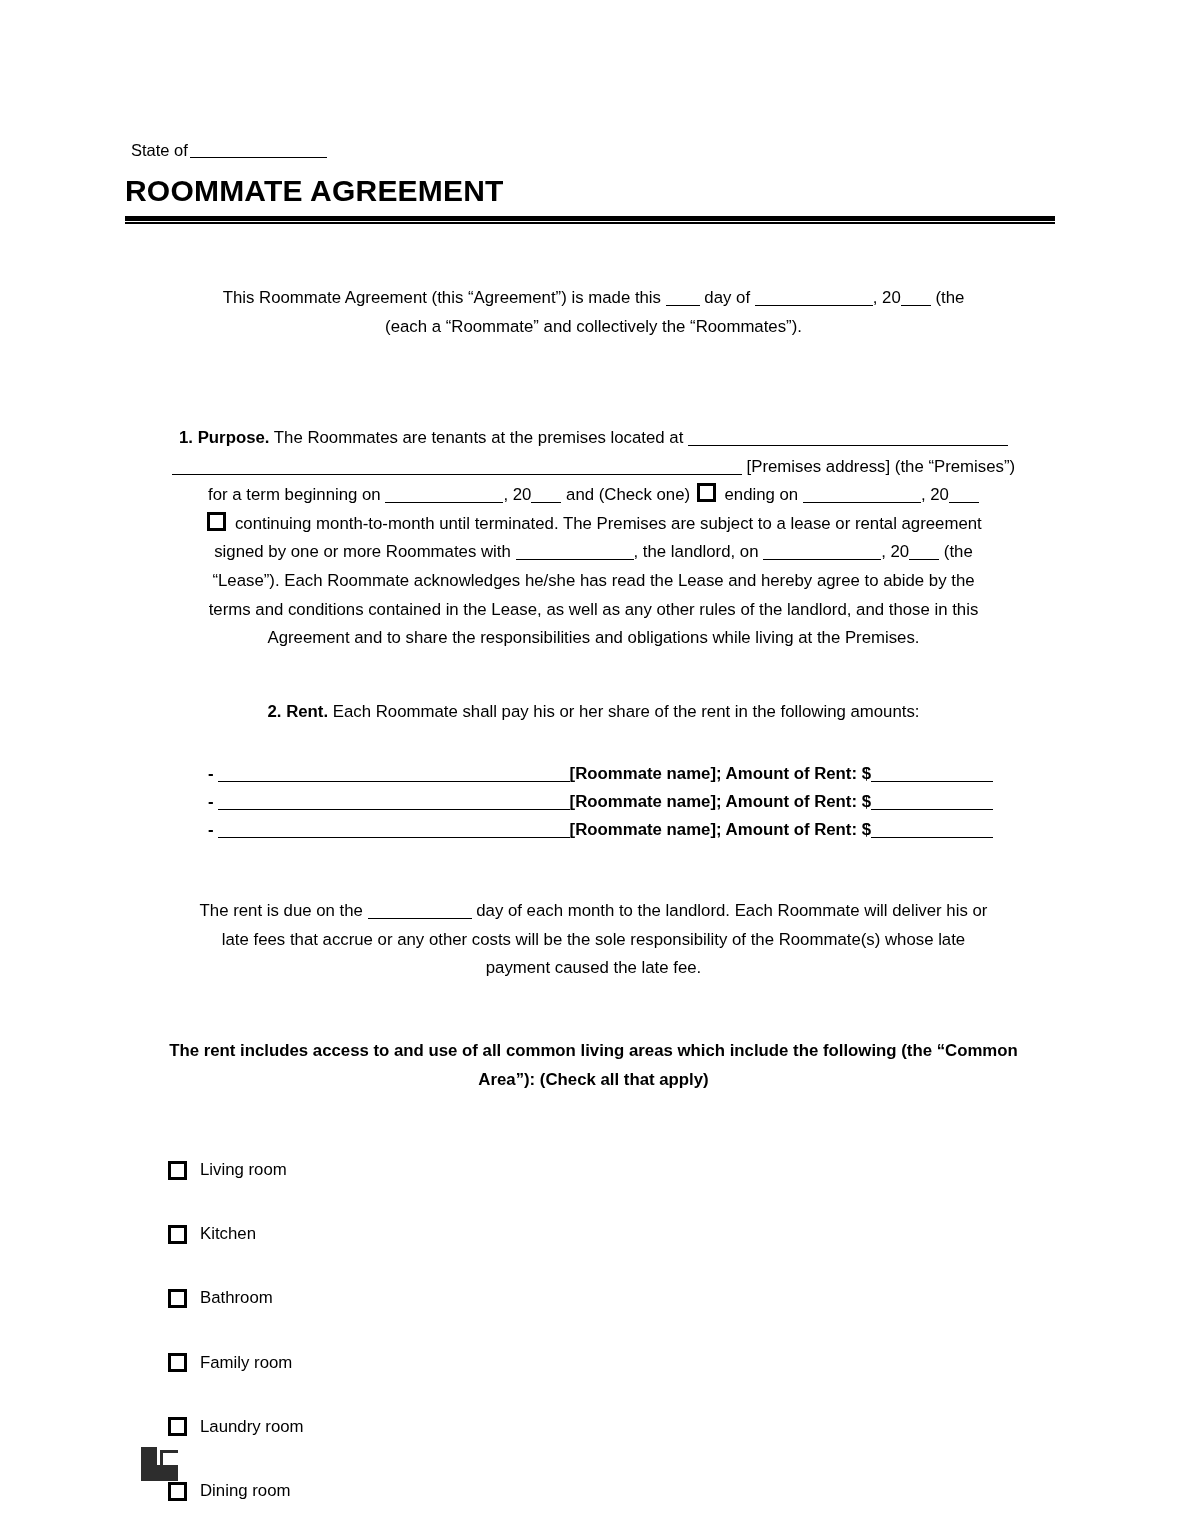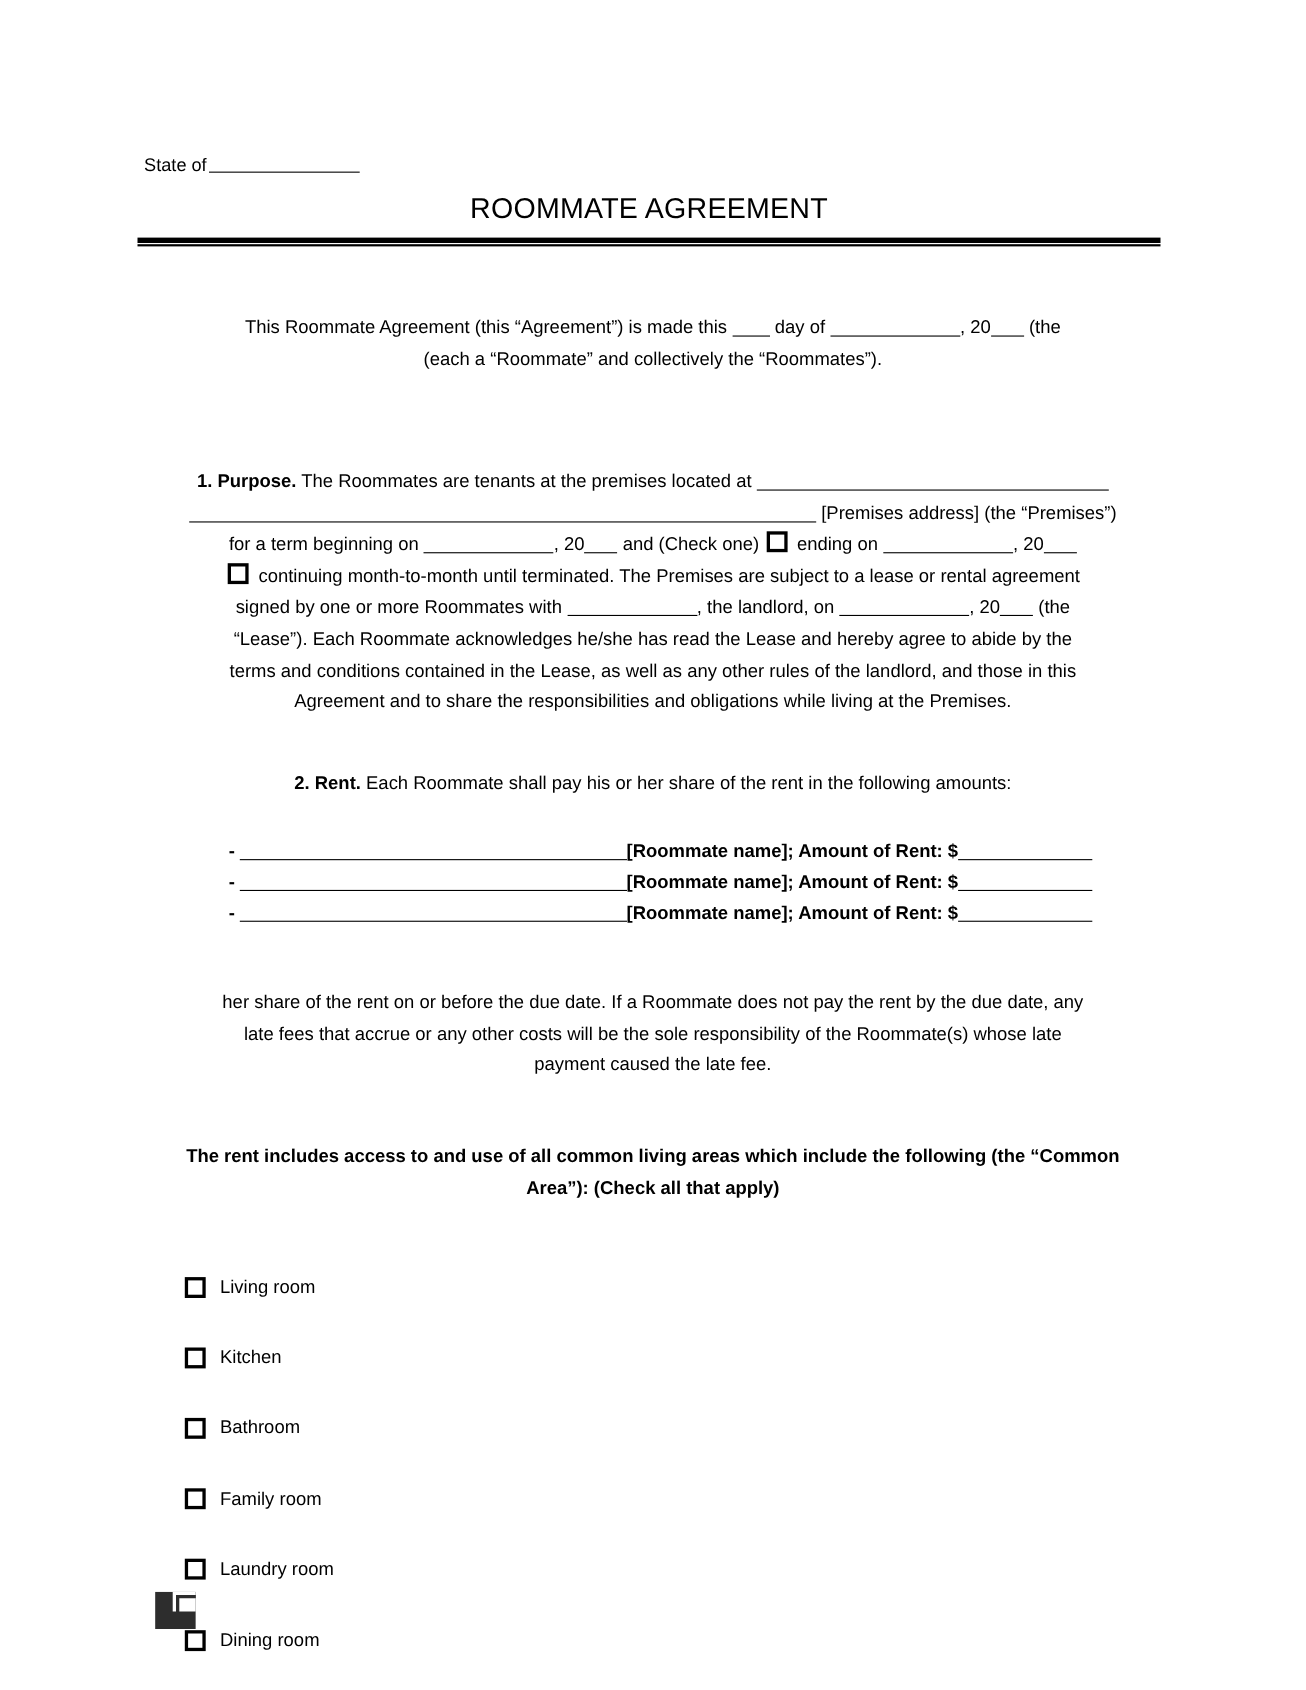"ROOMMATE AGREEMENT" .doc-title { font-size: 26px -> 30px; font-weight: normal -> bold; text-align: center -> left }
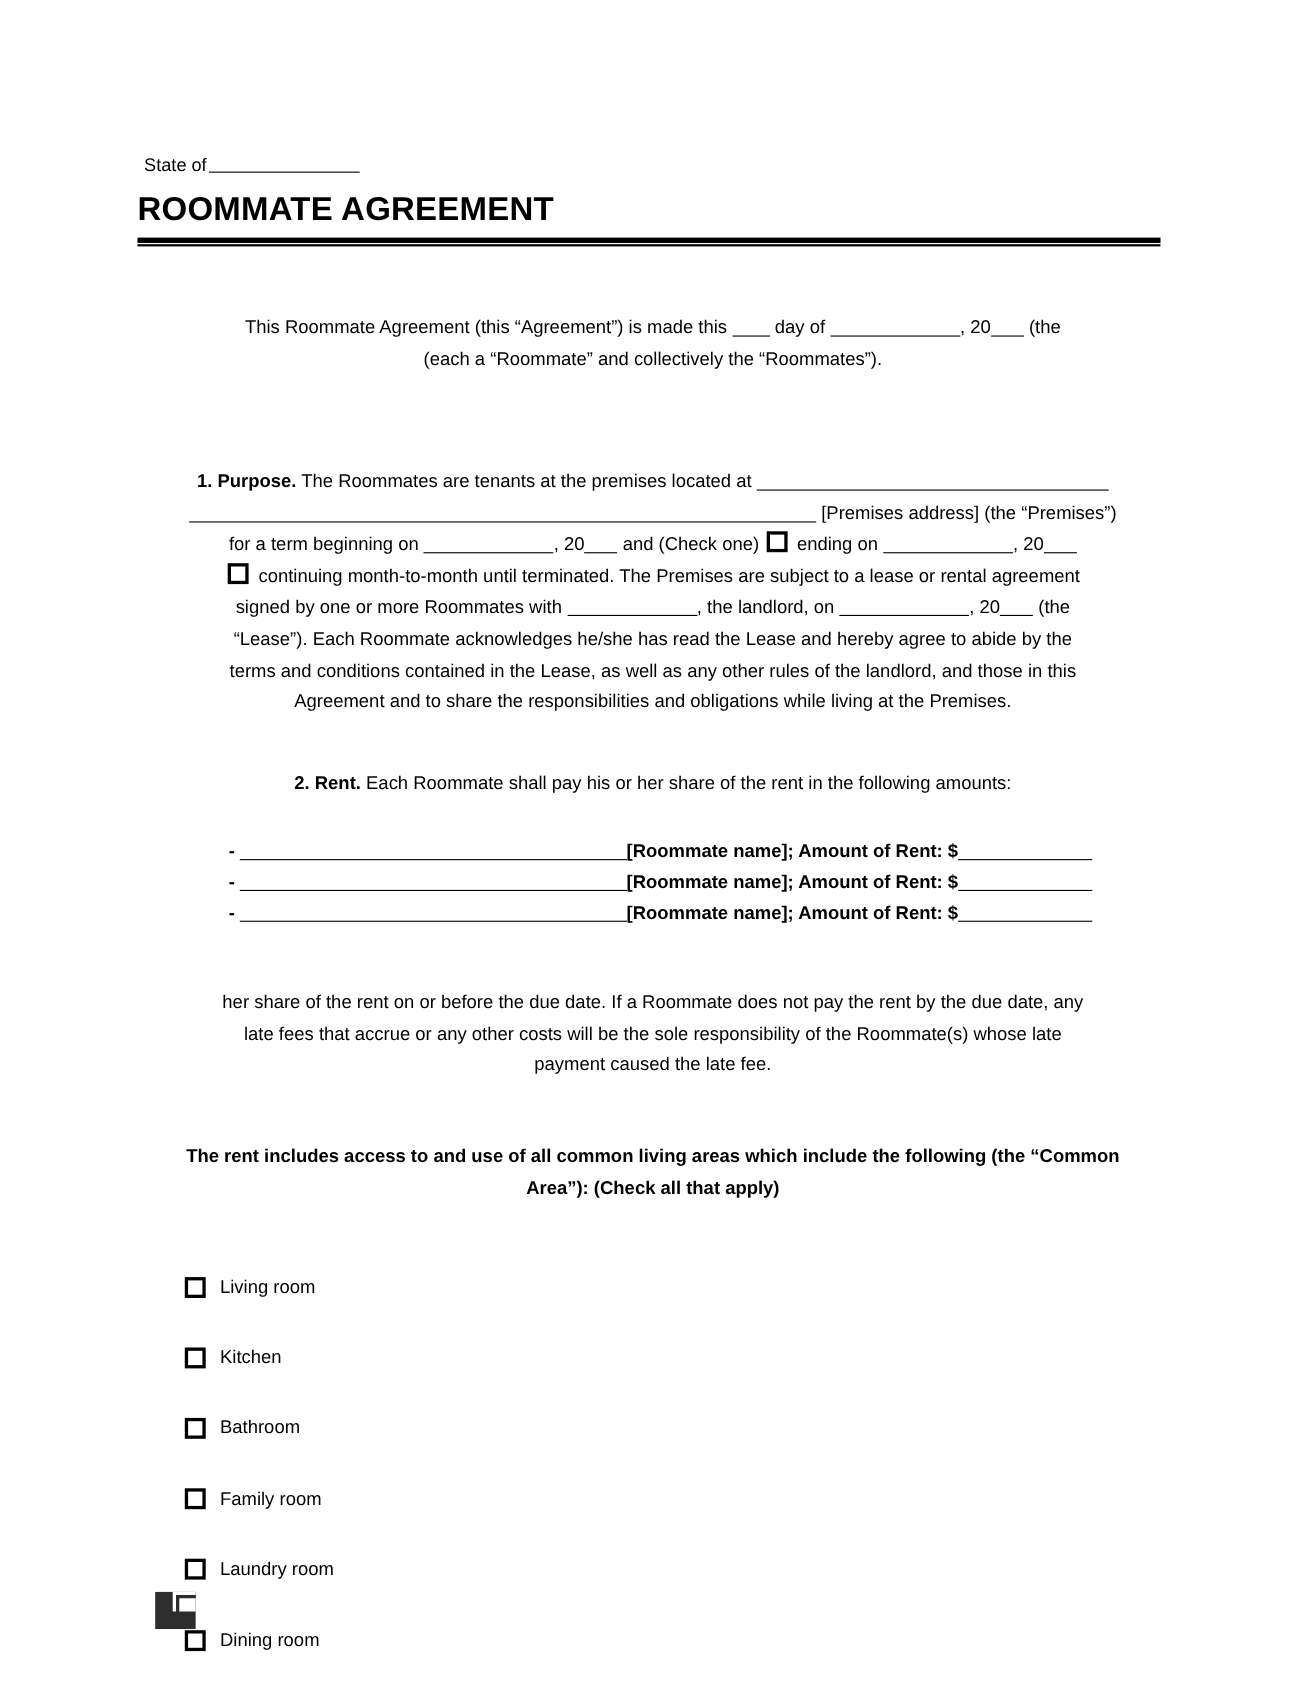"The rent is due on" p { html: none -> <p><span>The rent is due on the</span> <span></span> <span>day of each month to the landlord. Each Roommate will deliver his or</span></p> }
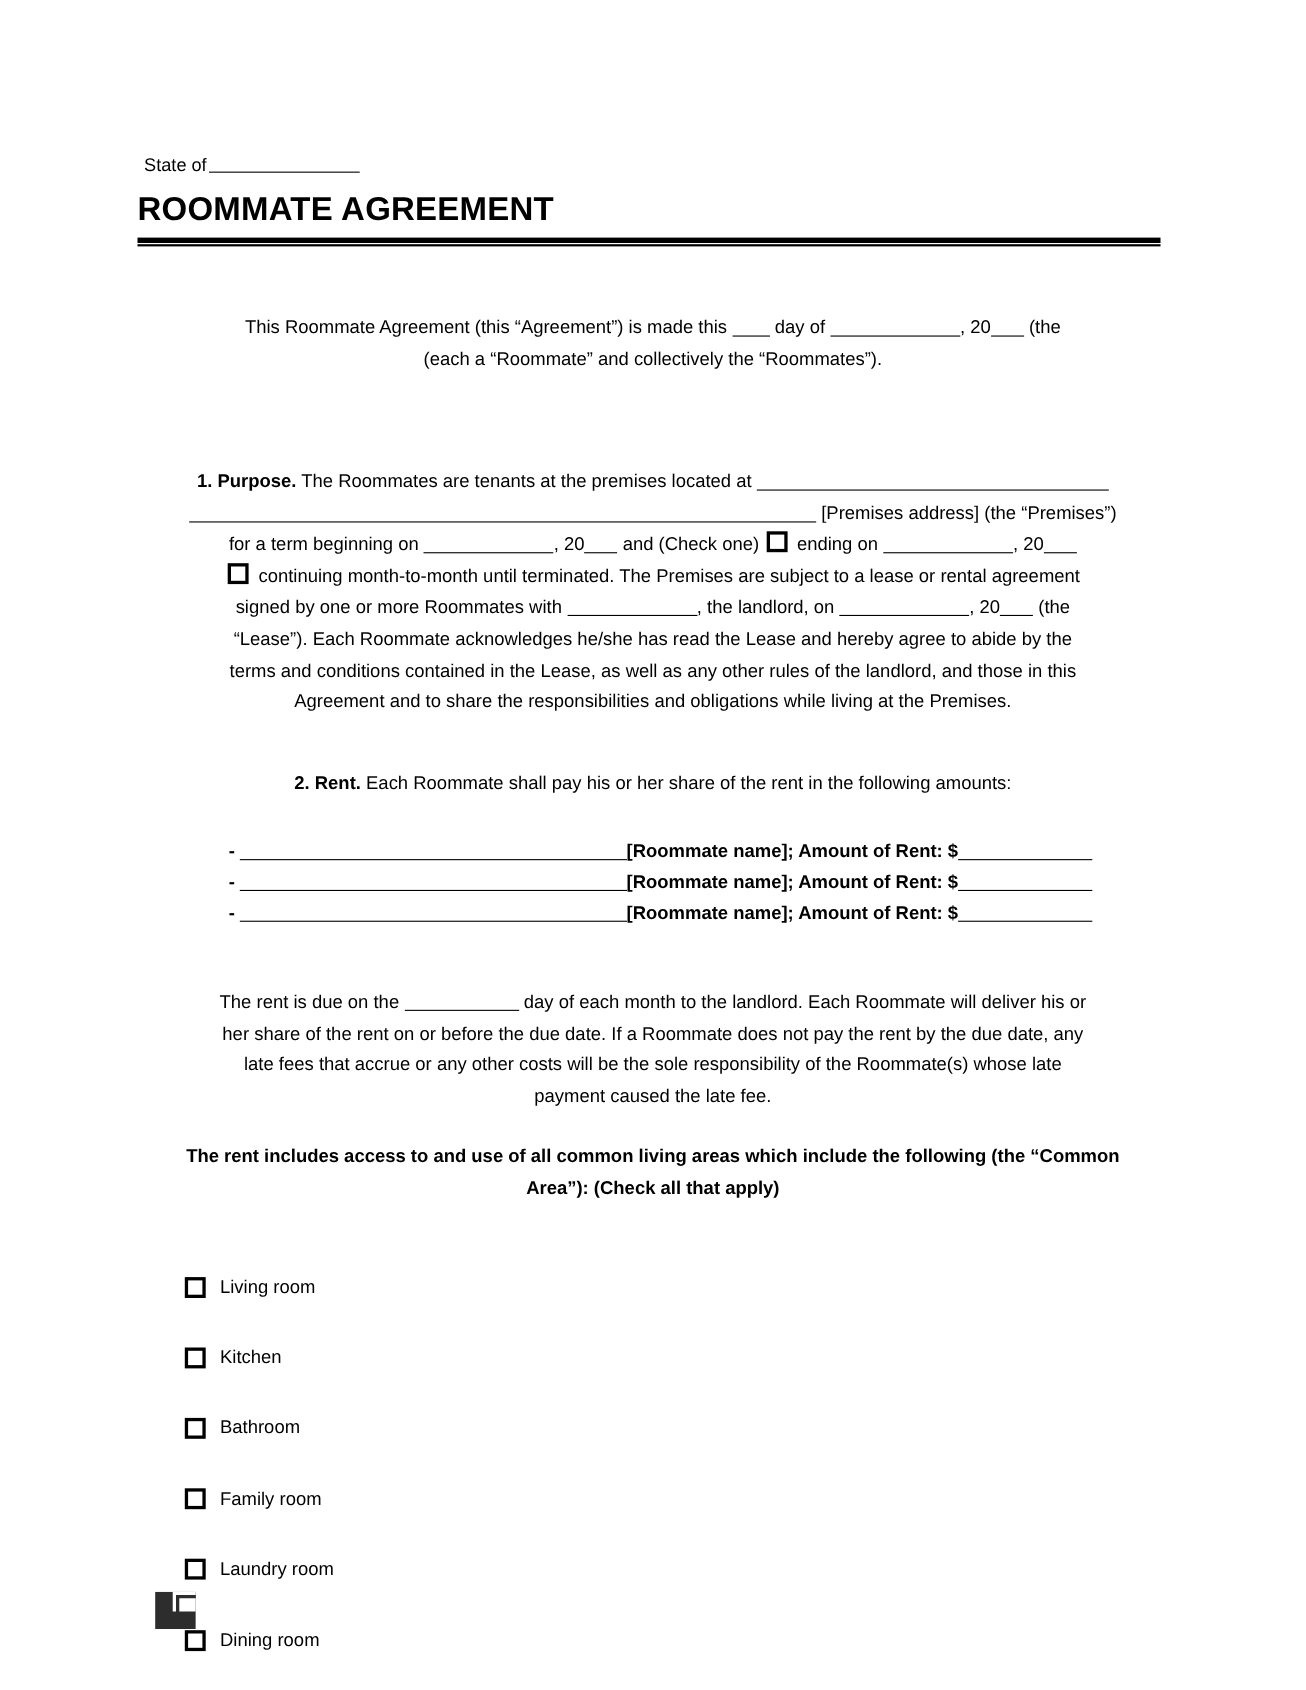"her share of the rent" p { html: <p>her share of the rent on or before the due date. If a Roommate does not pay the rent by the due date, any</p> -> none }
